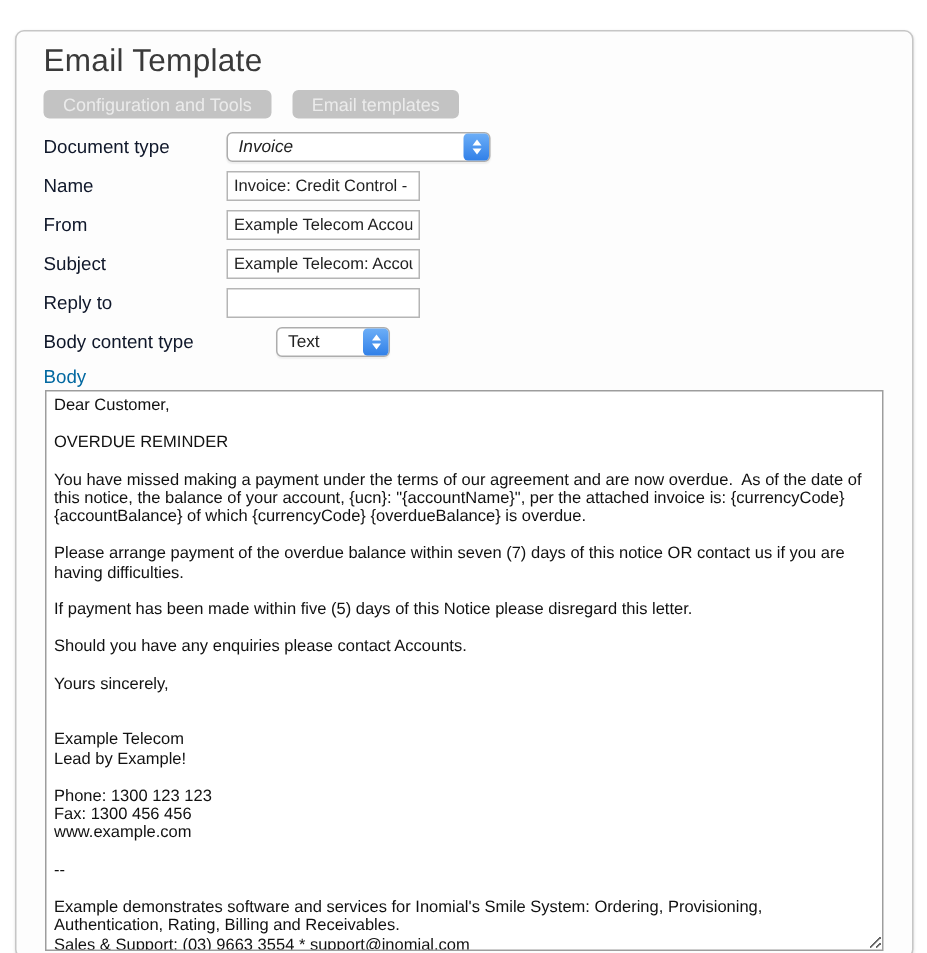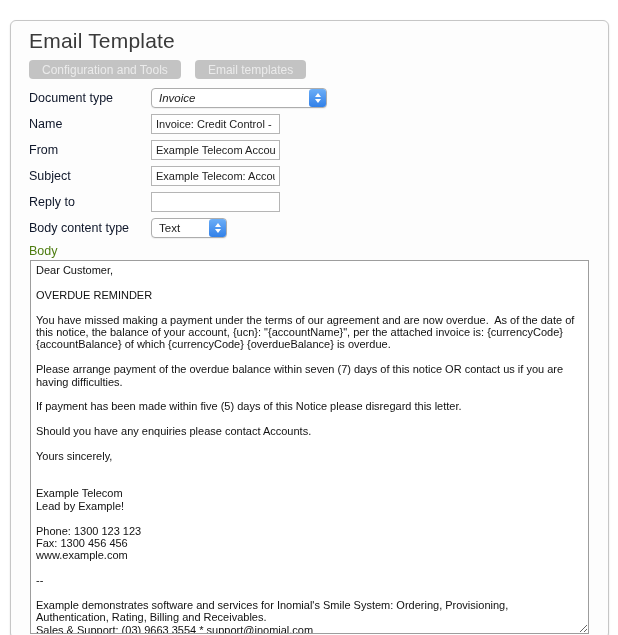"Text" .select-body { margin-left: none -> 33px }
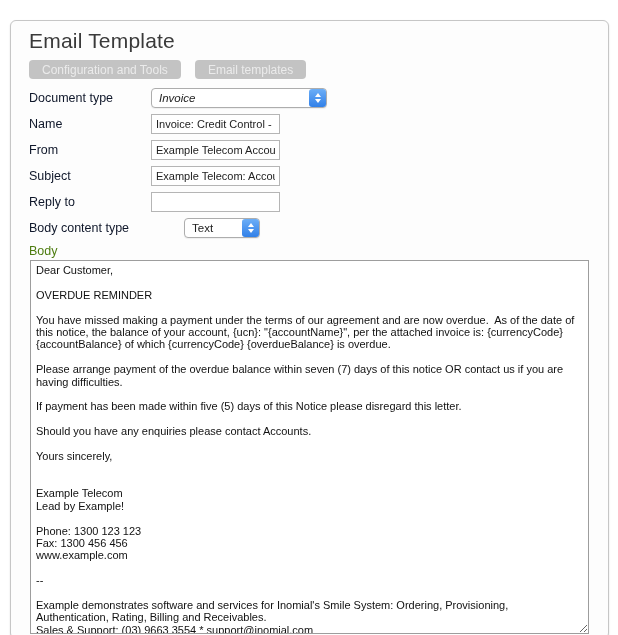"Body" .body-label { color: #4d7c0f -> #0369a1 }
